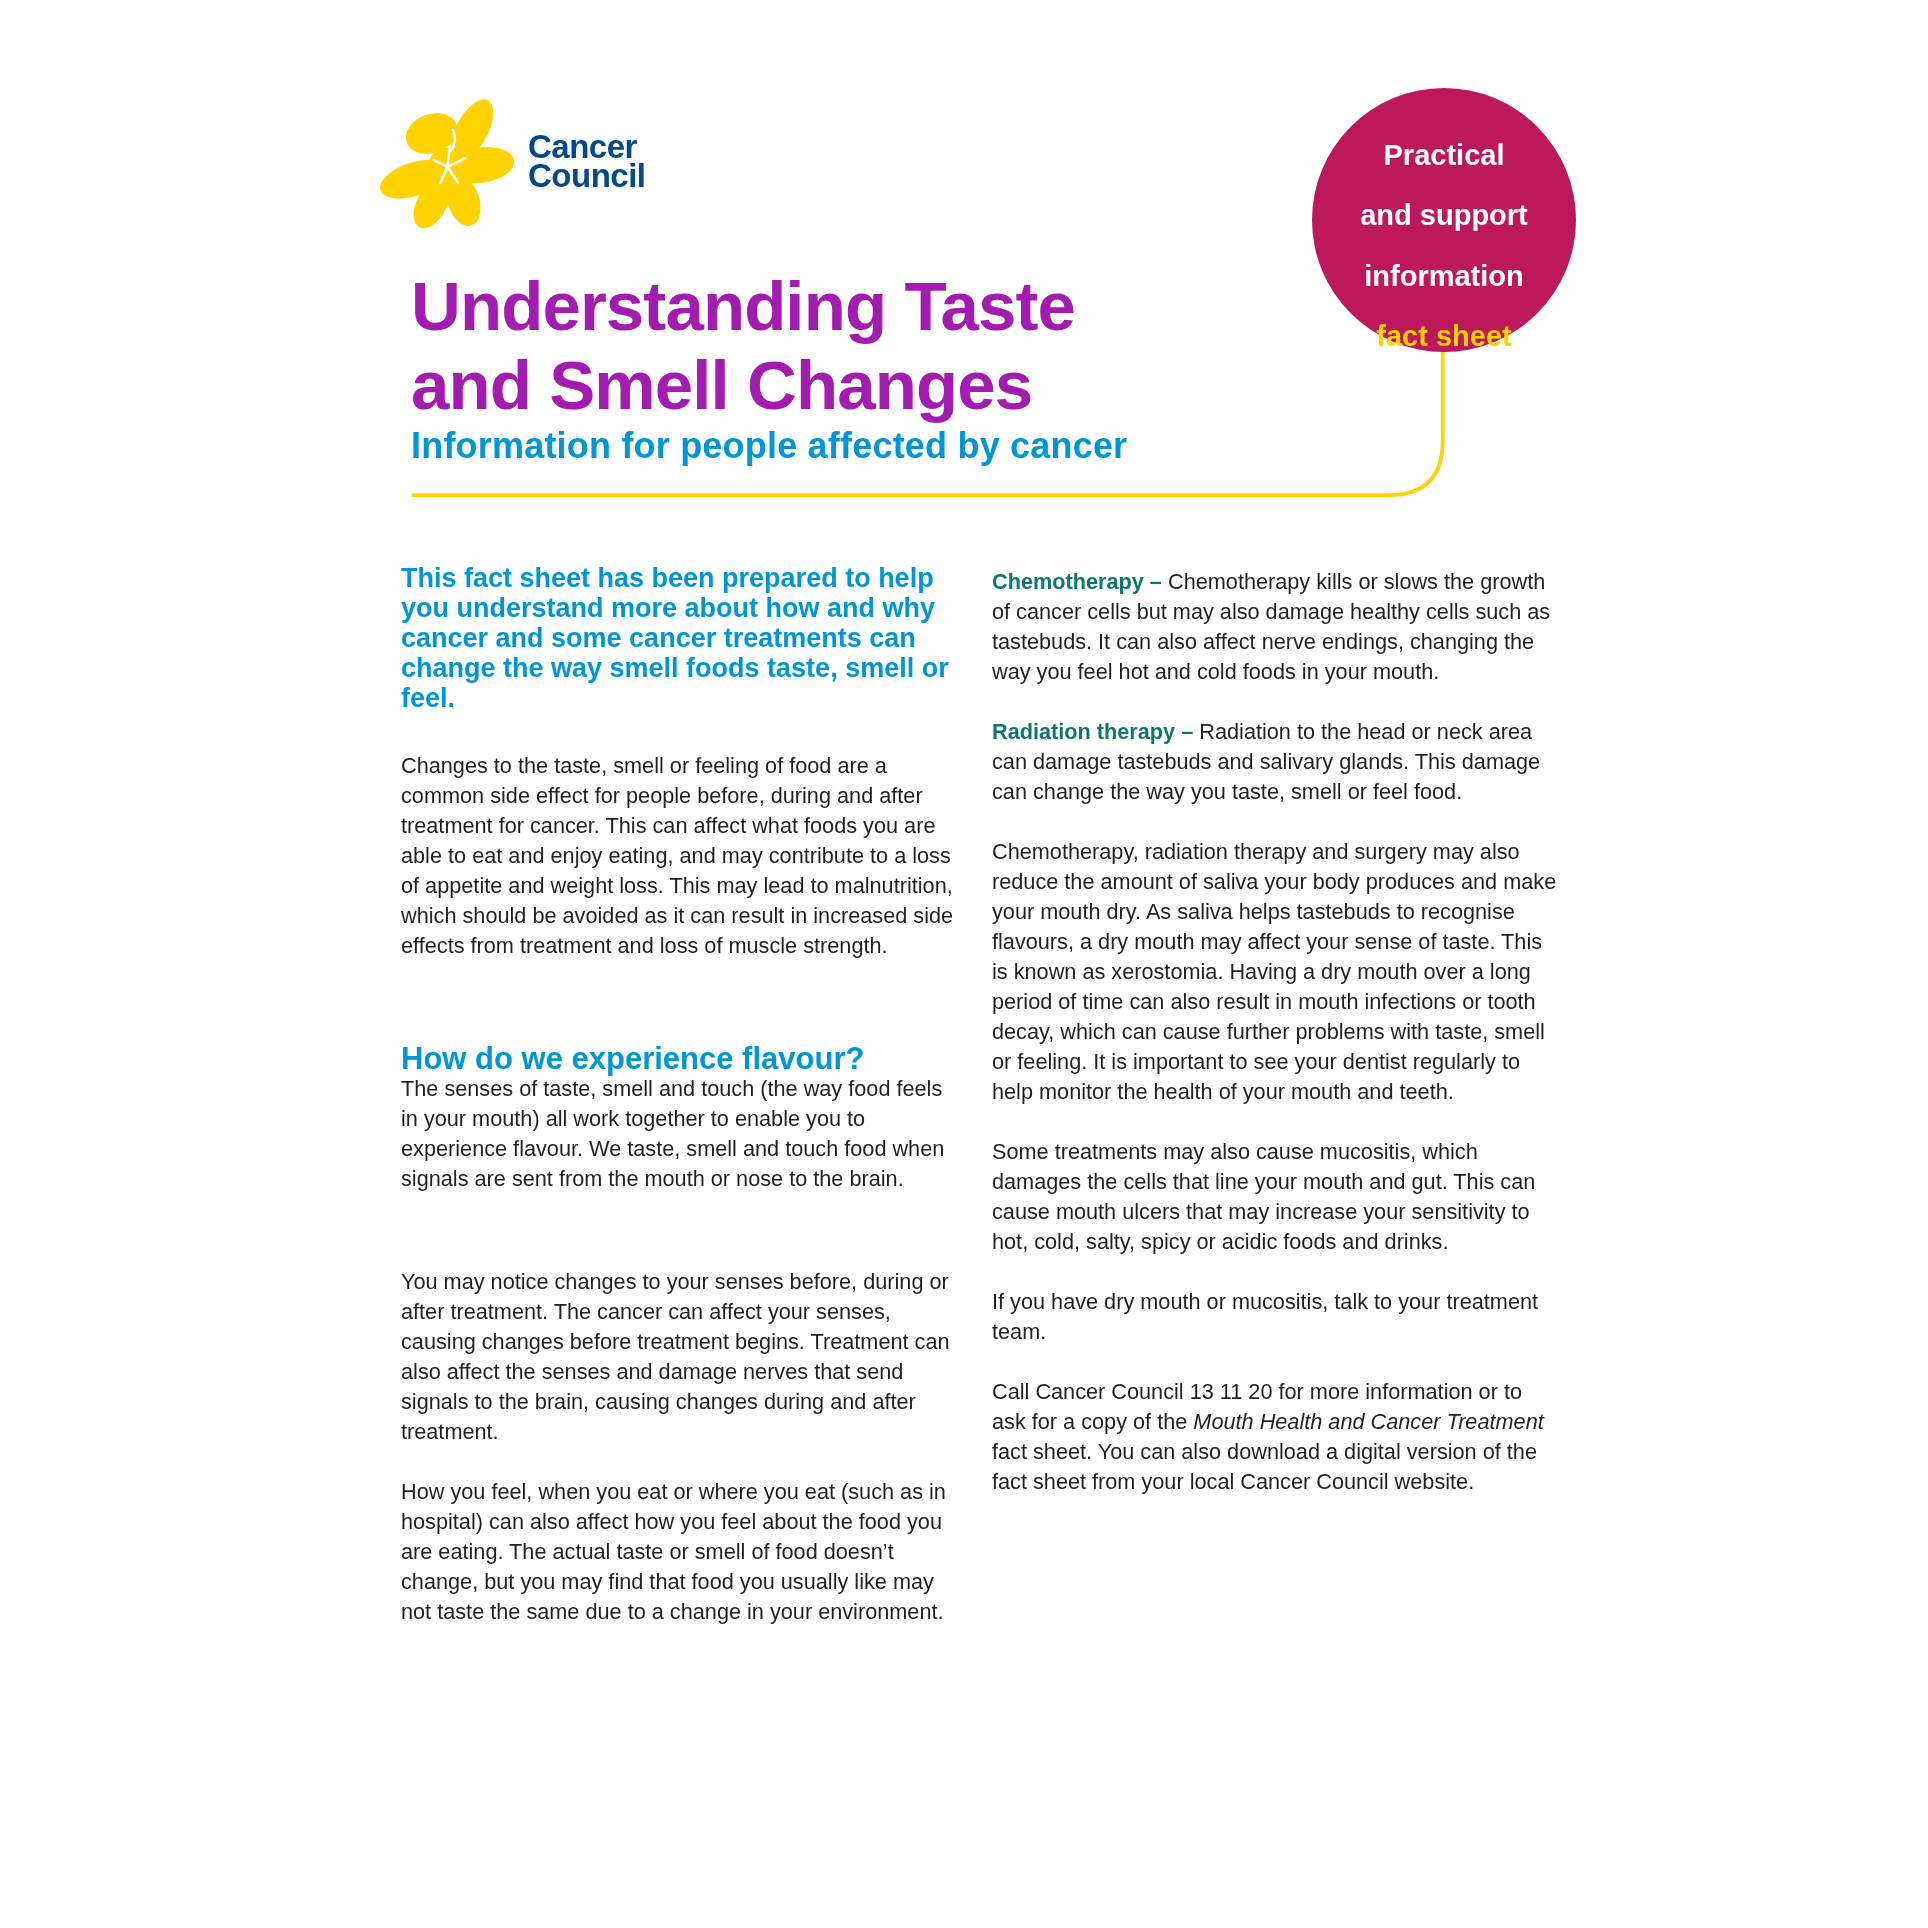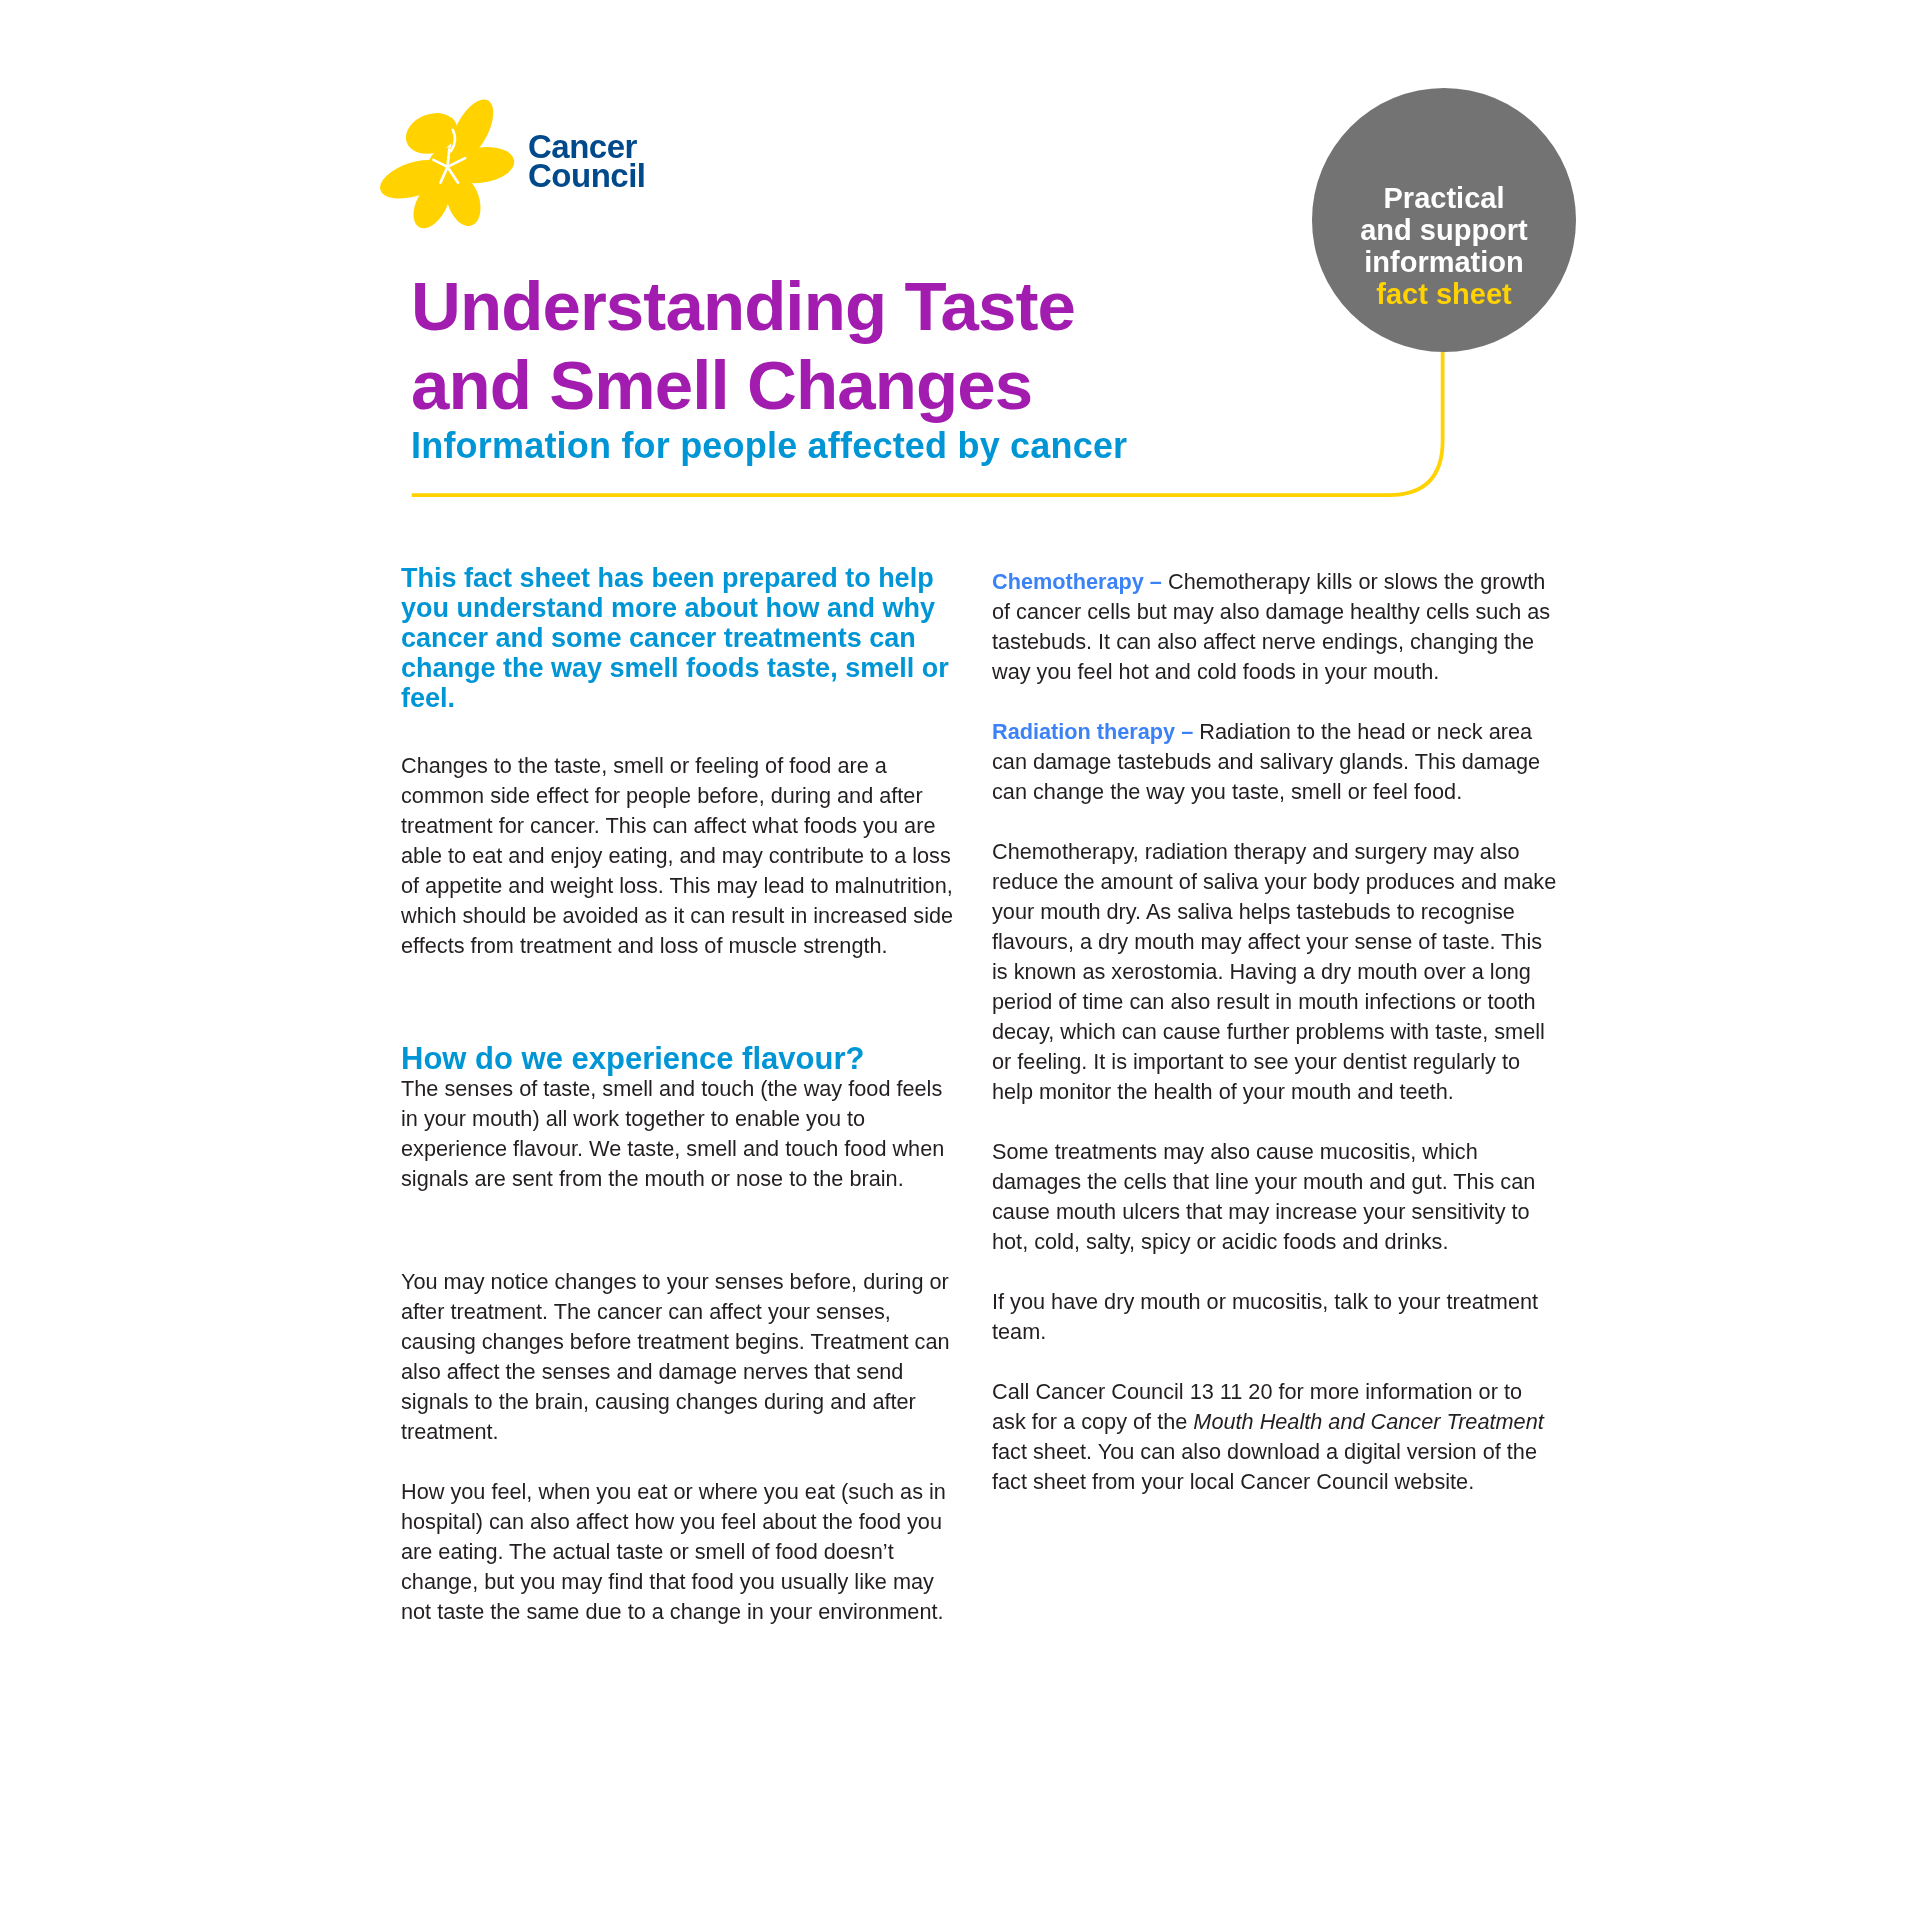"Practical" .badge { background: #737373 -> #be185d; justify-content: center -> space-between }
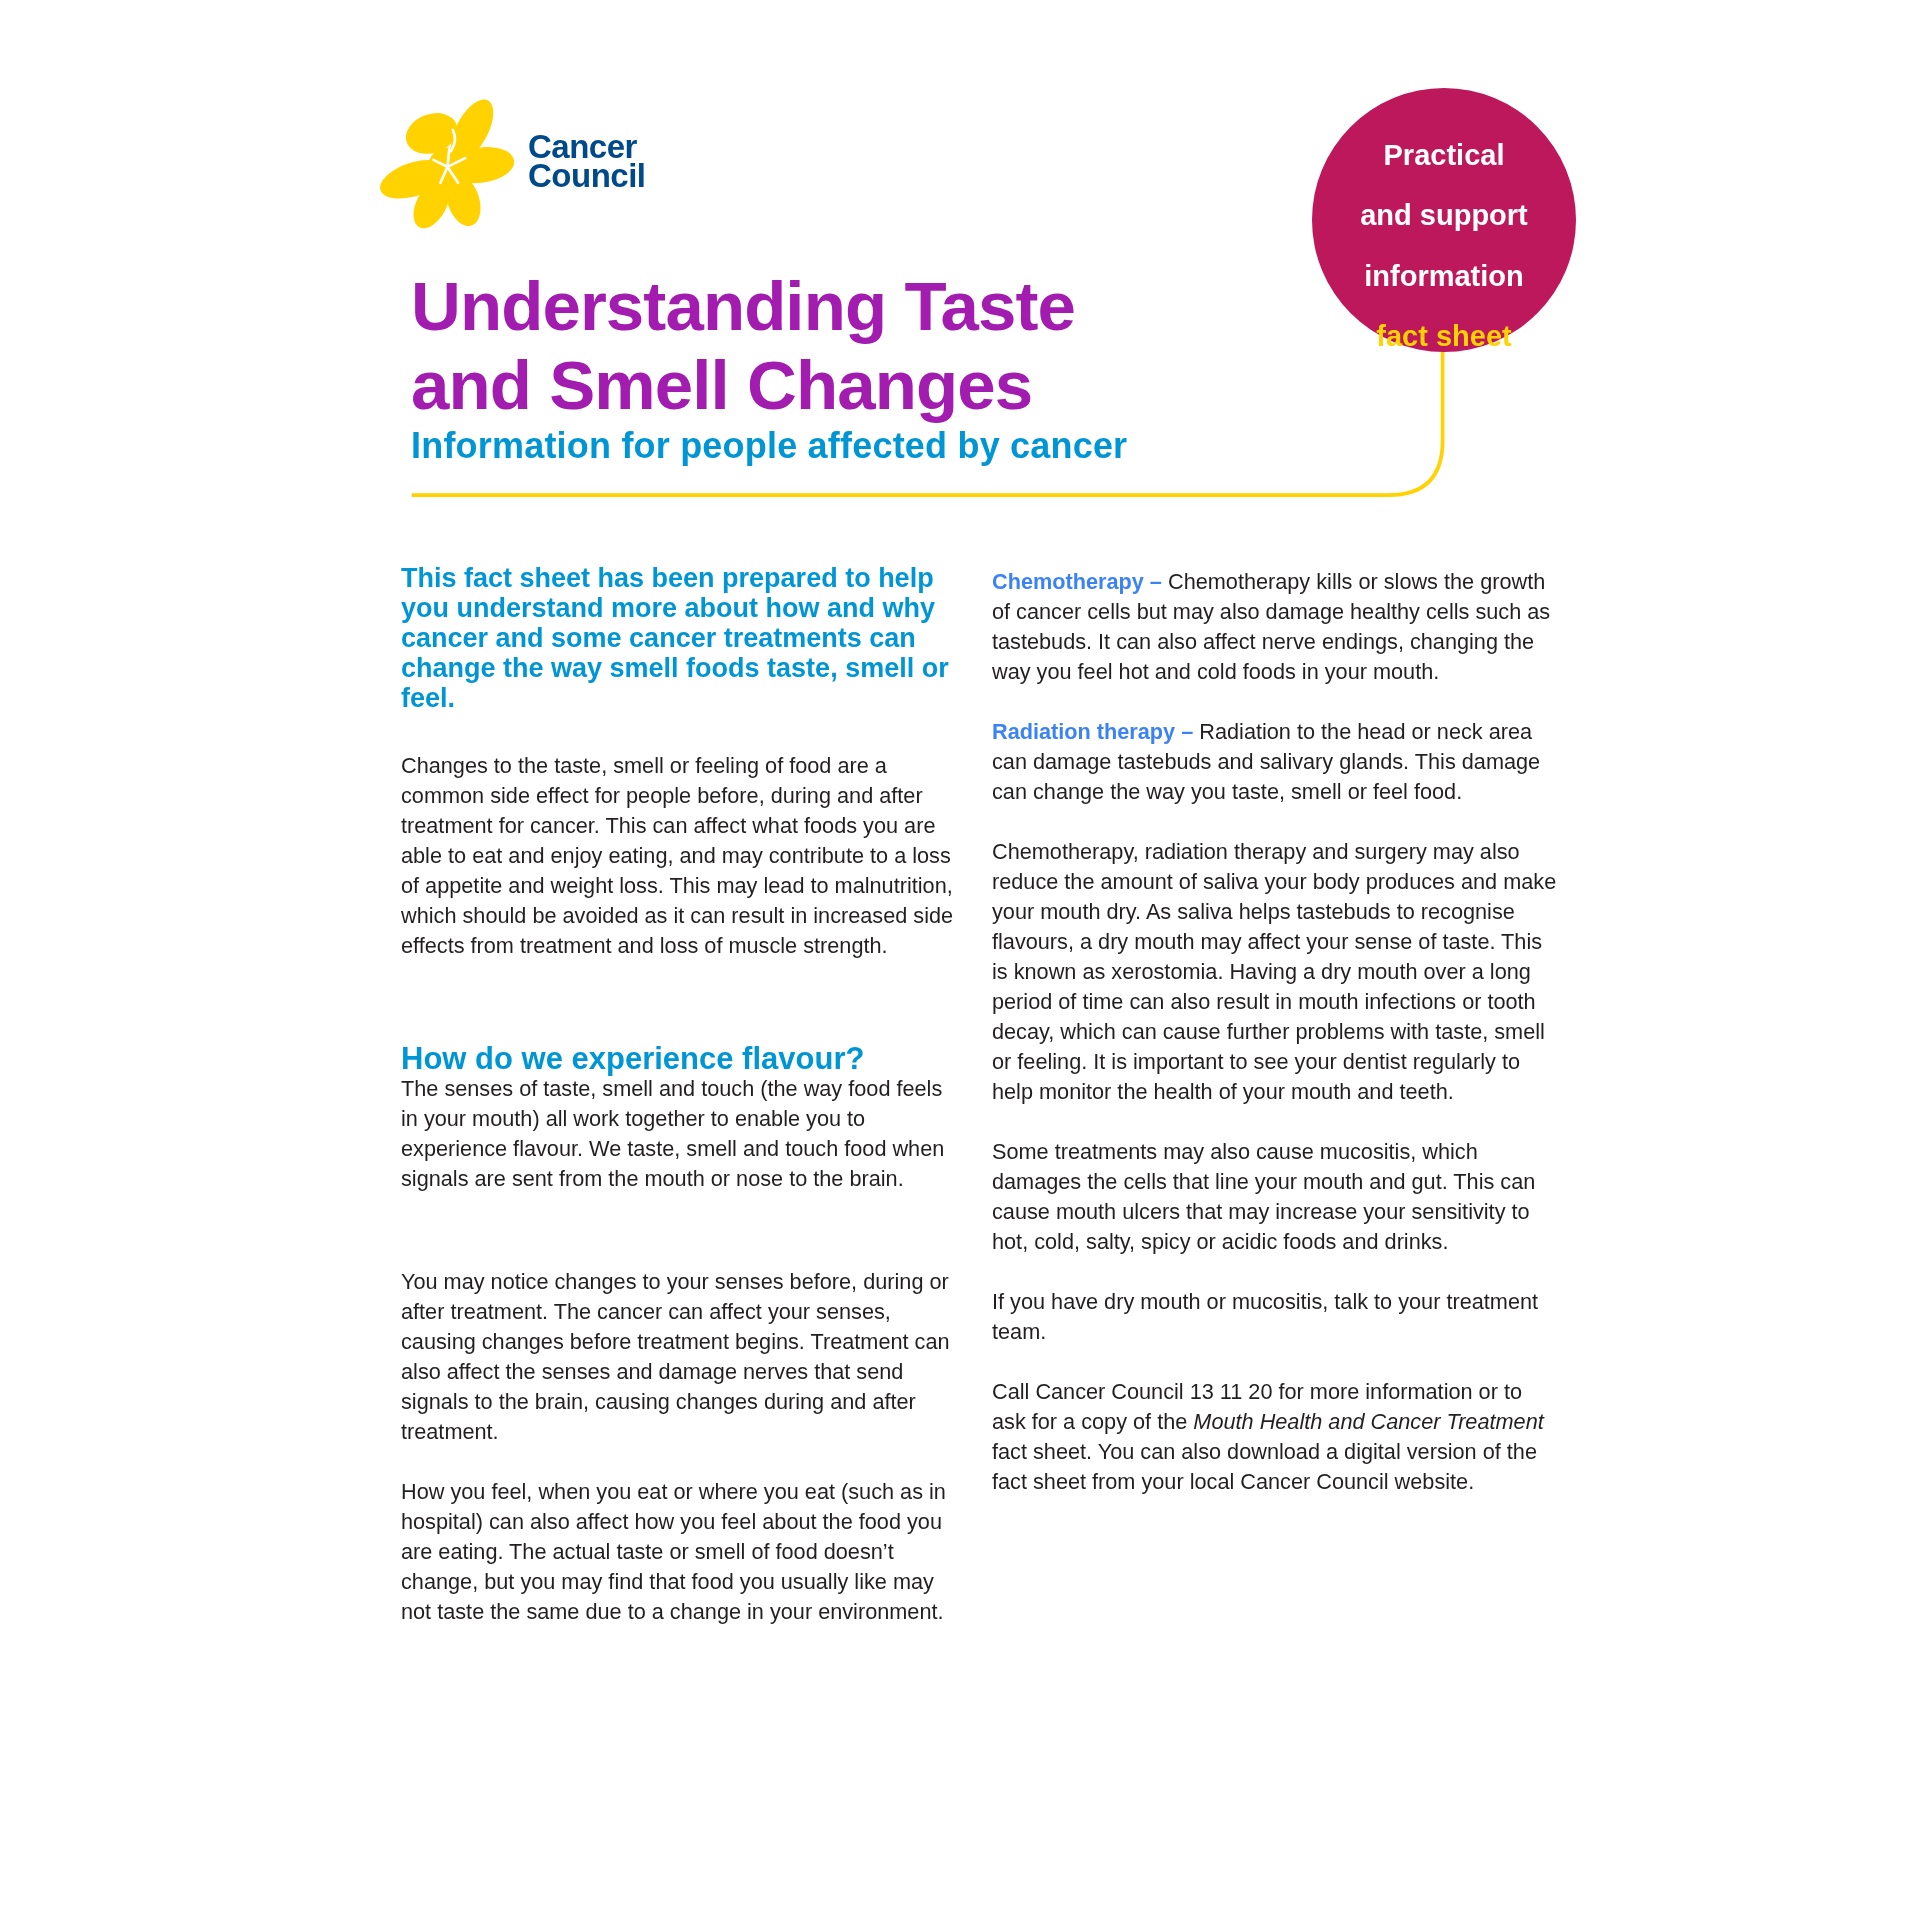"Chemotherapy –" .lead { color: #3b82f6 -> #0f766e }
